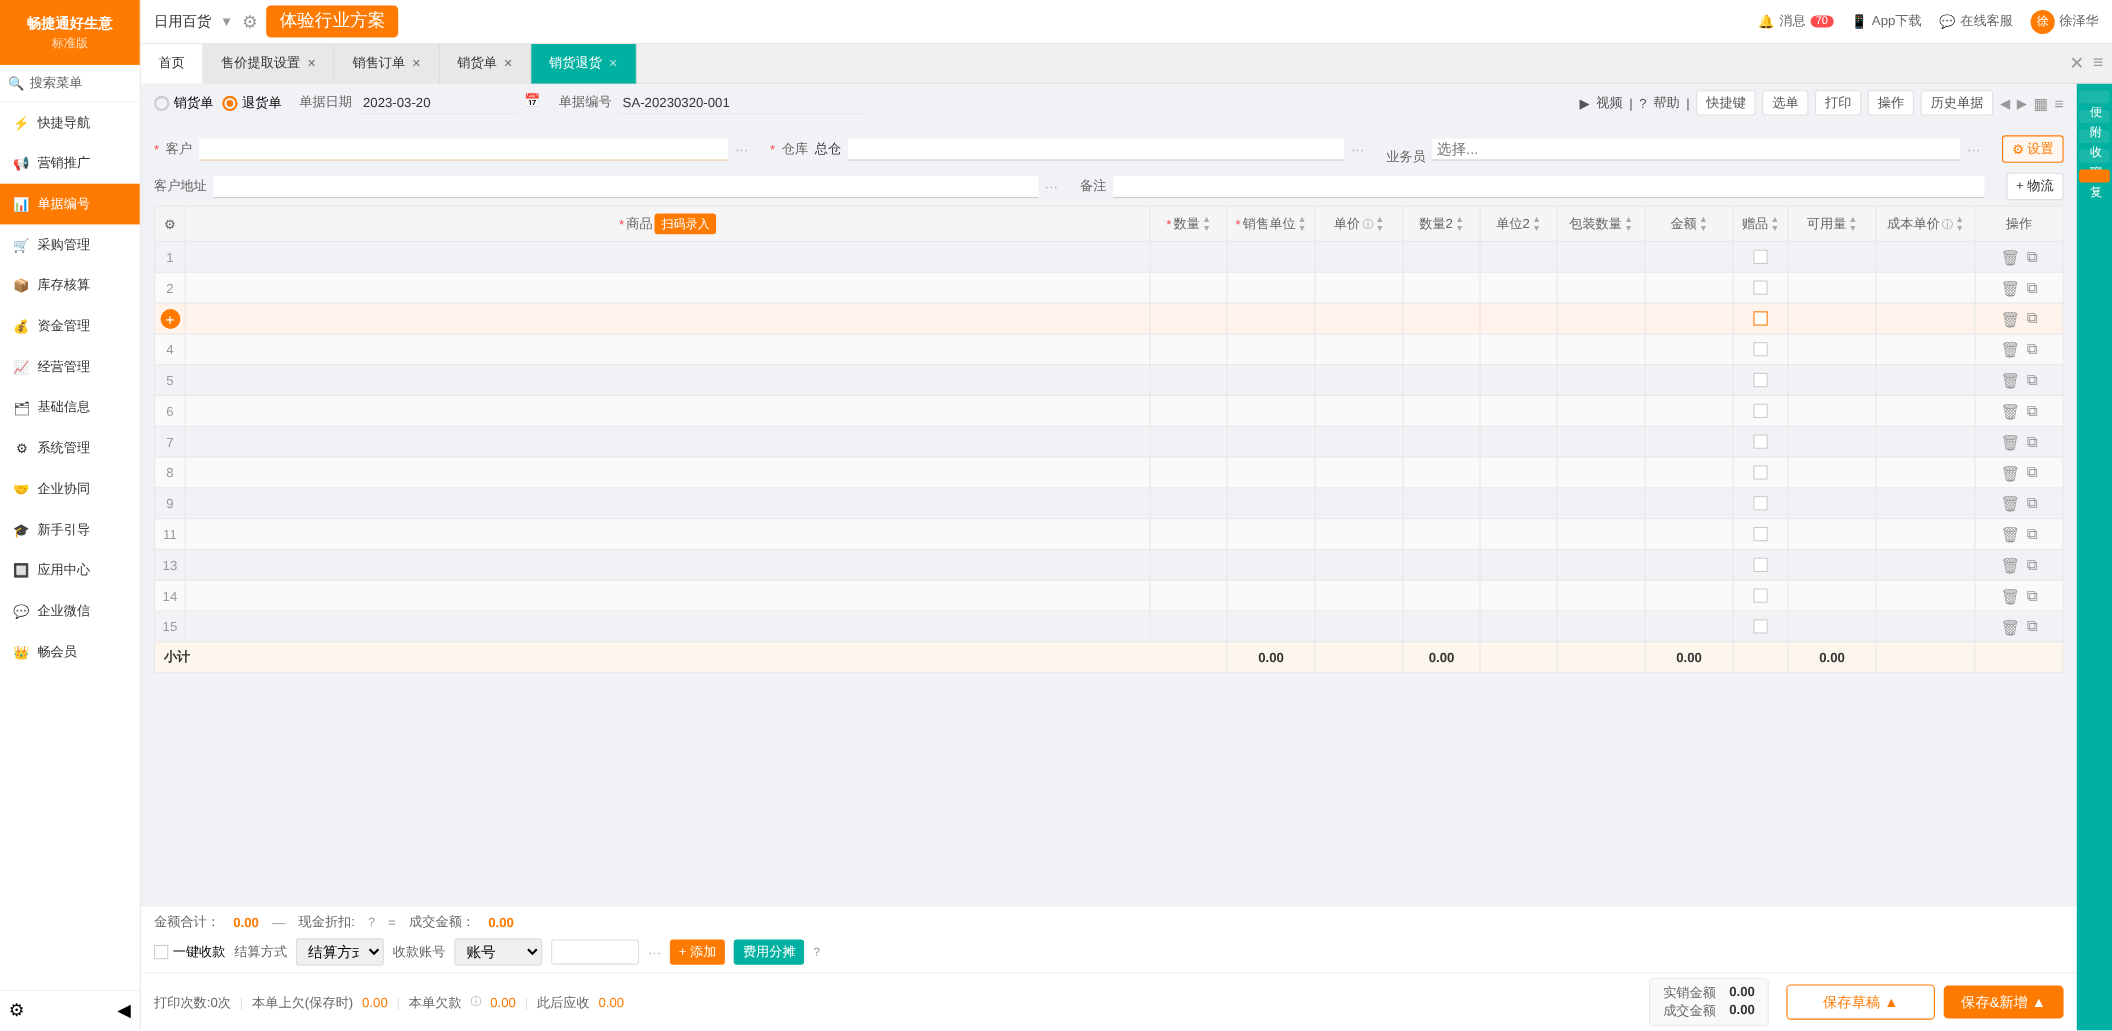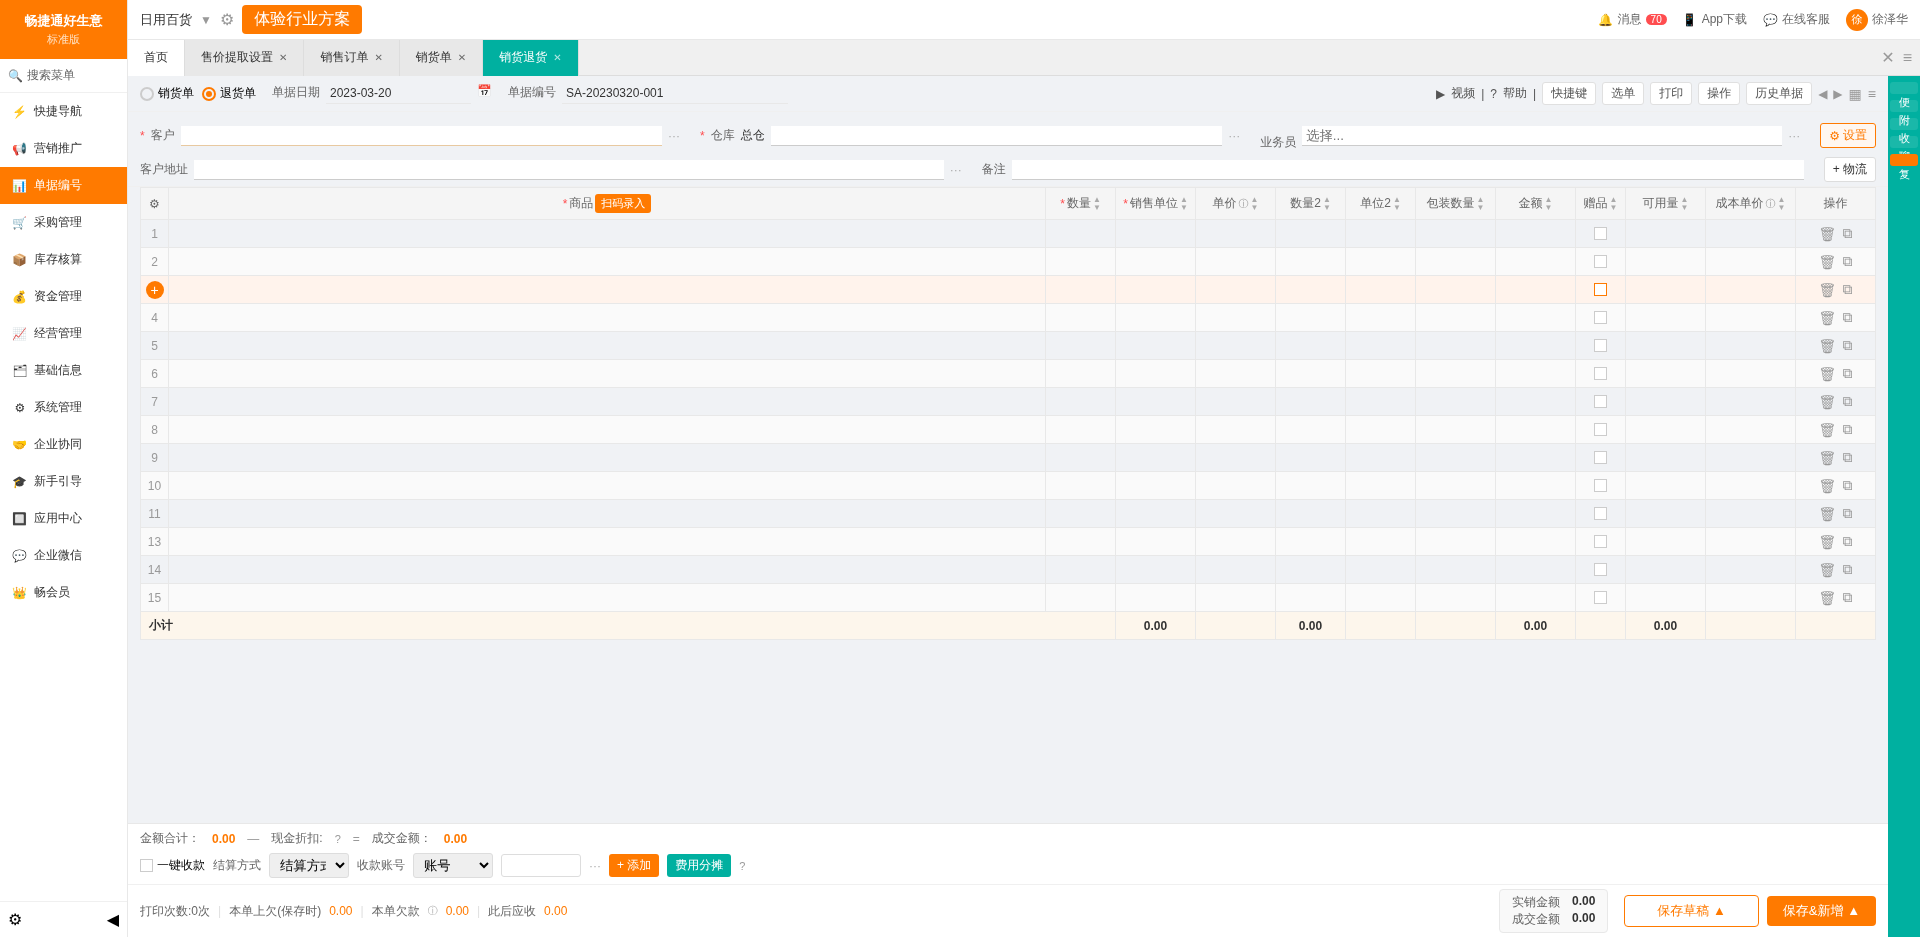"10" tr { html: <tr> <td>10</td> <td></td> <td></td> <td></td> <td></td> <td></td> <td></td> <td></td> <td></td> <td> <div> <div></div> </div> </td> <td></td> <td></td> <td> <div> <button>🗑</button> <button>⧉</button> </div> </td> </tr> -> none }
